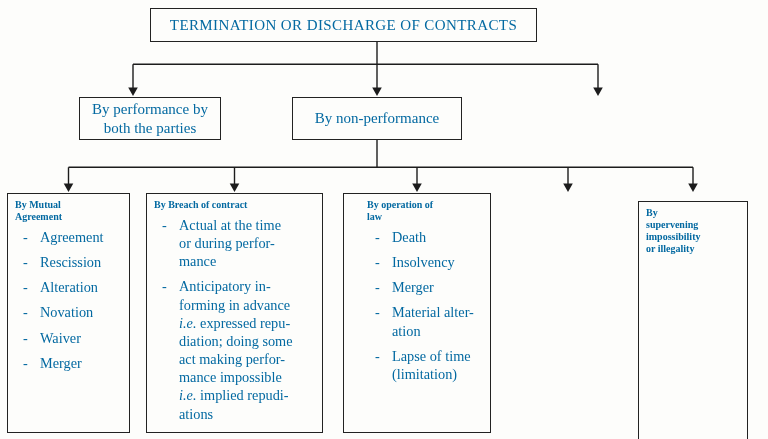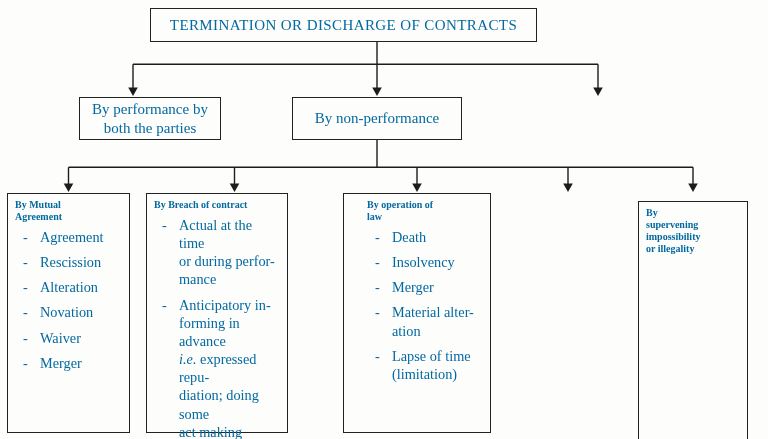"By Breach of contract" .l3b { width: 142px -> 177px }
